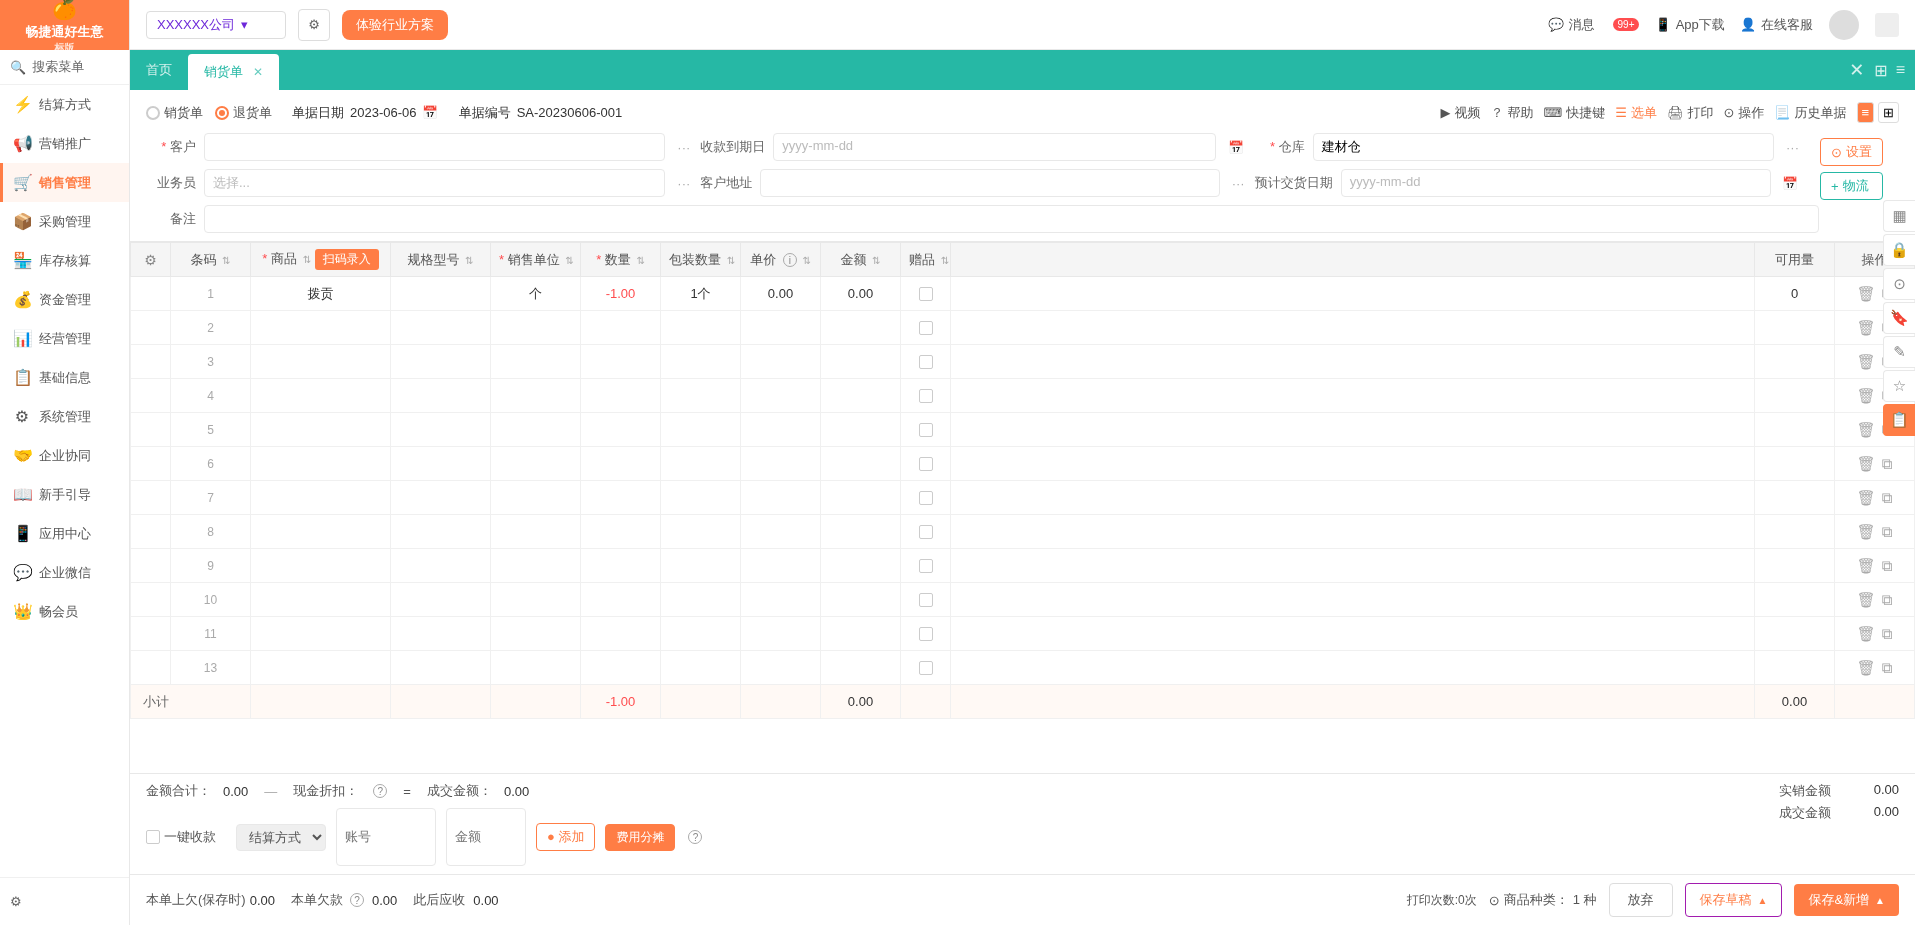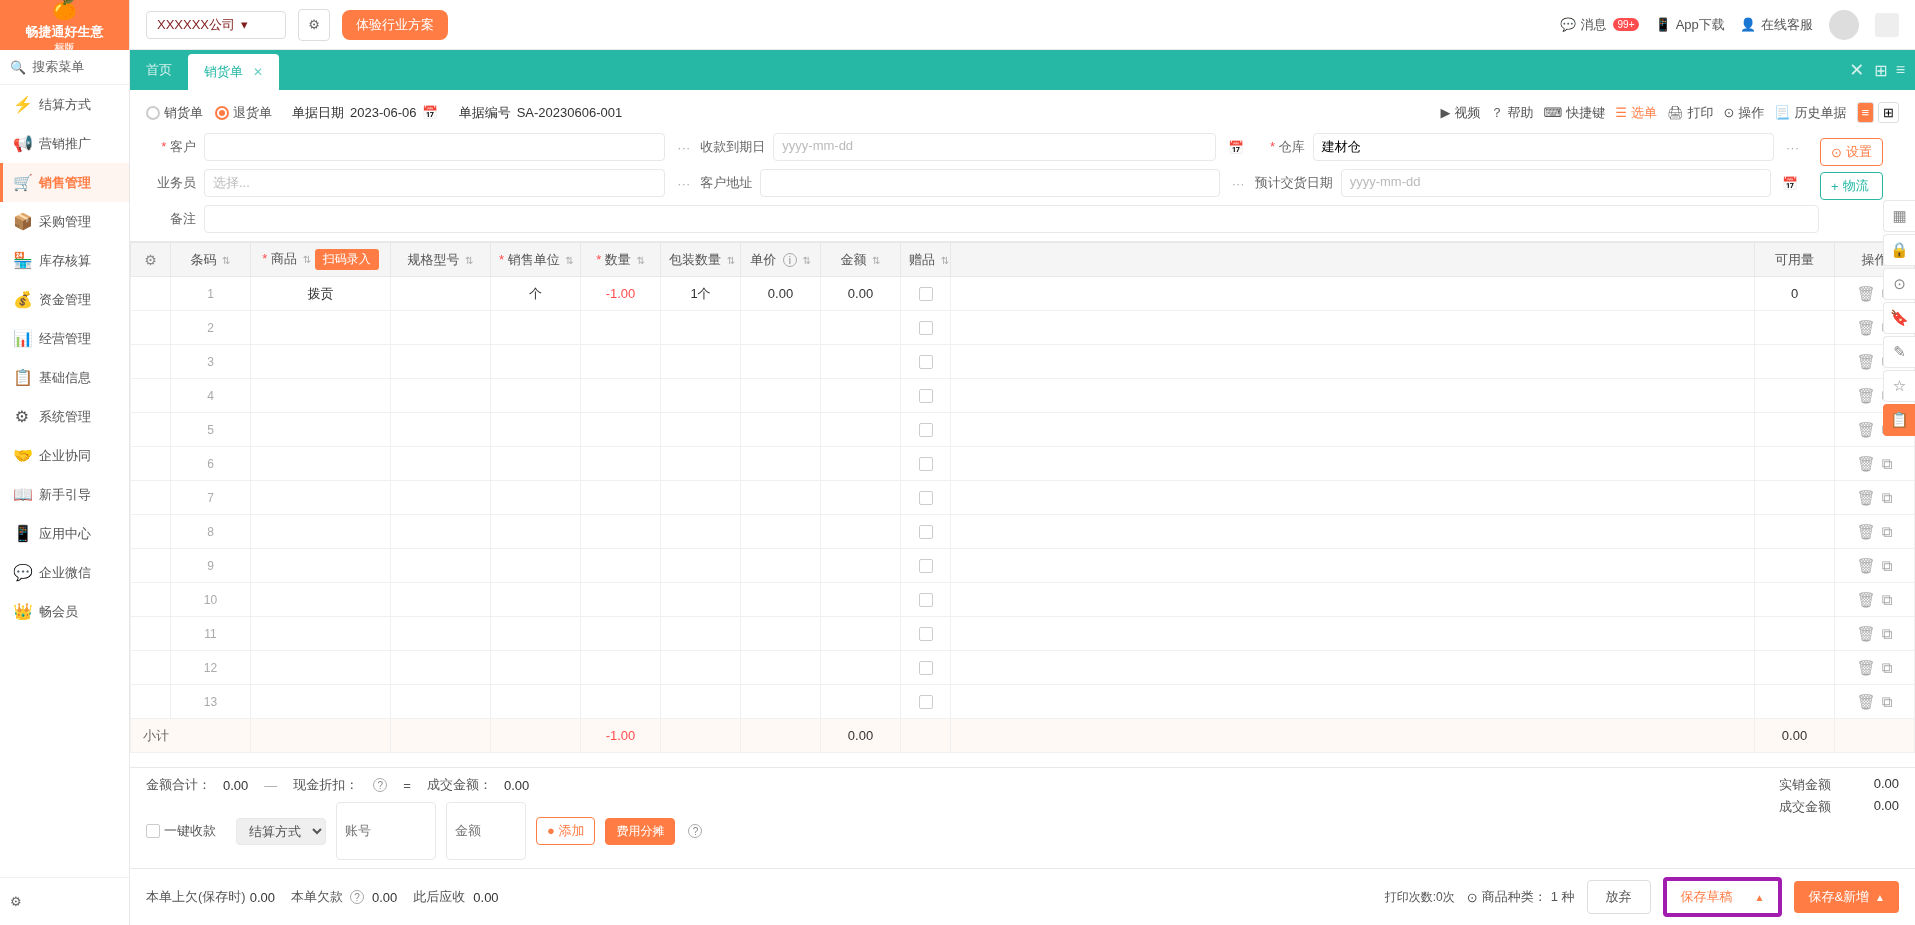"XXXXXX公司" .company-select { color: #7f1d1d -> #6d28d9 }
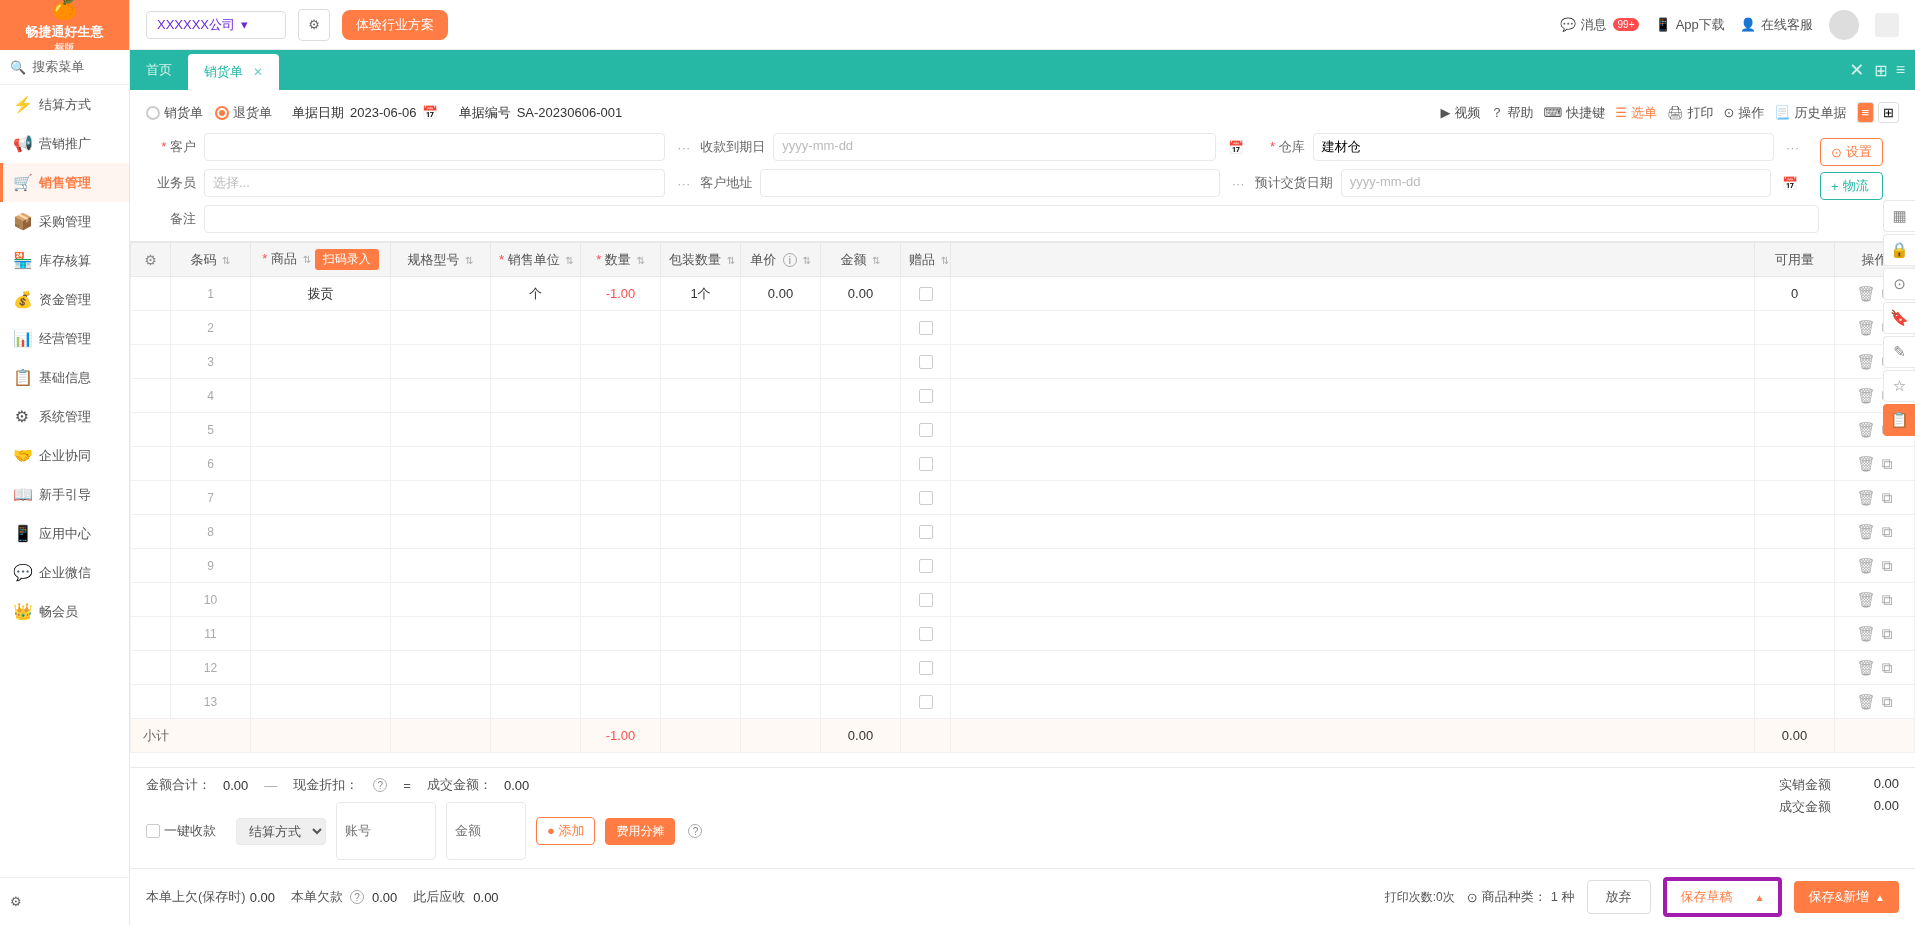"99+" .badge { margin-left: 2px -> 14px }
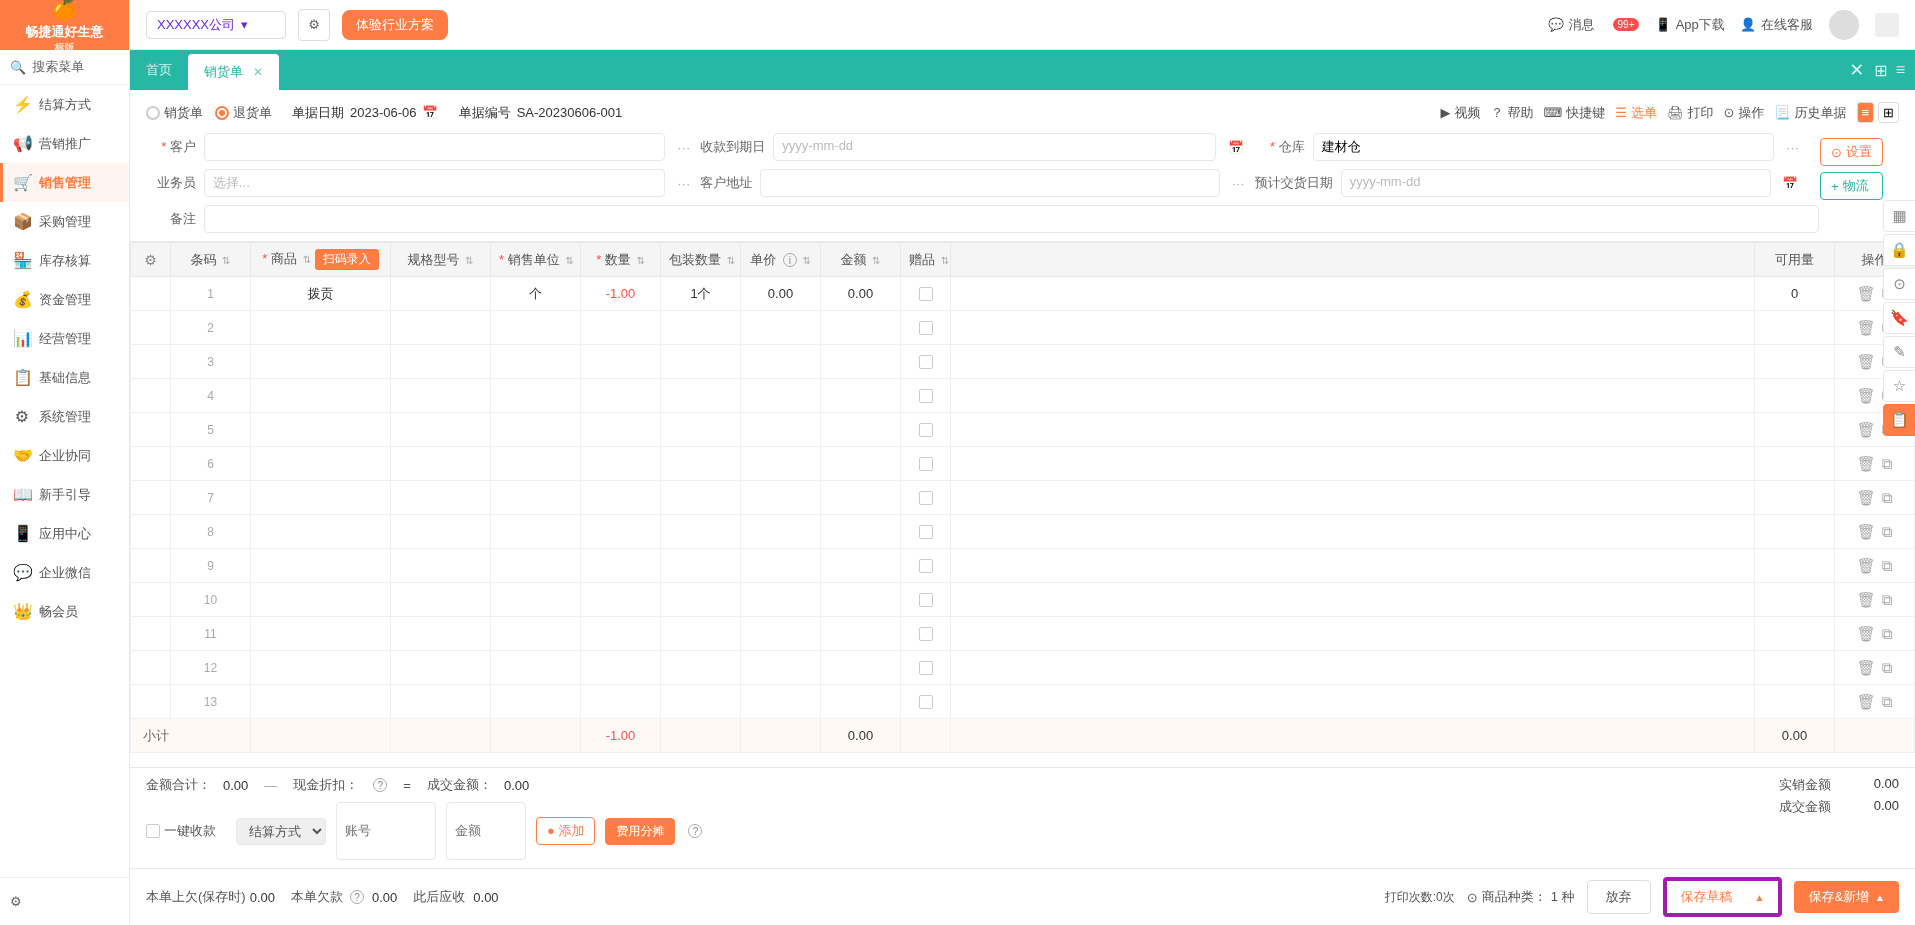"12" tr { html: <tr> <td></td> <td>12</td> <td></td> <td></td> <td></td> <td></td> <td></td> <td></td> <td></td> <td> <div></div> </td> <td></td> <td></td> <td> <div> <span>🗑</span> <span>⧉</span> </div> </td> </tr> -> none }
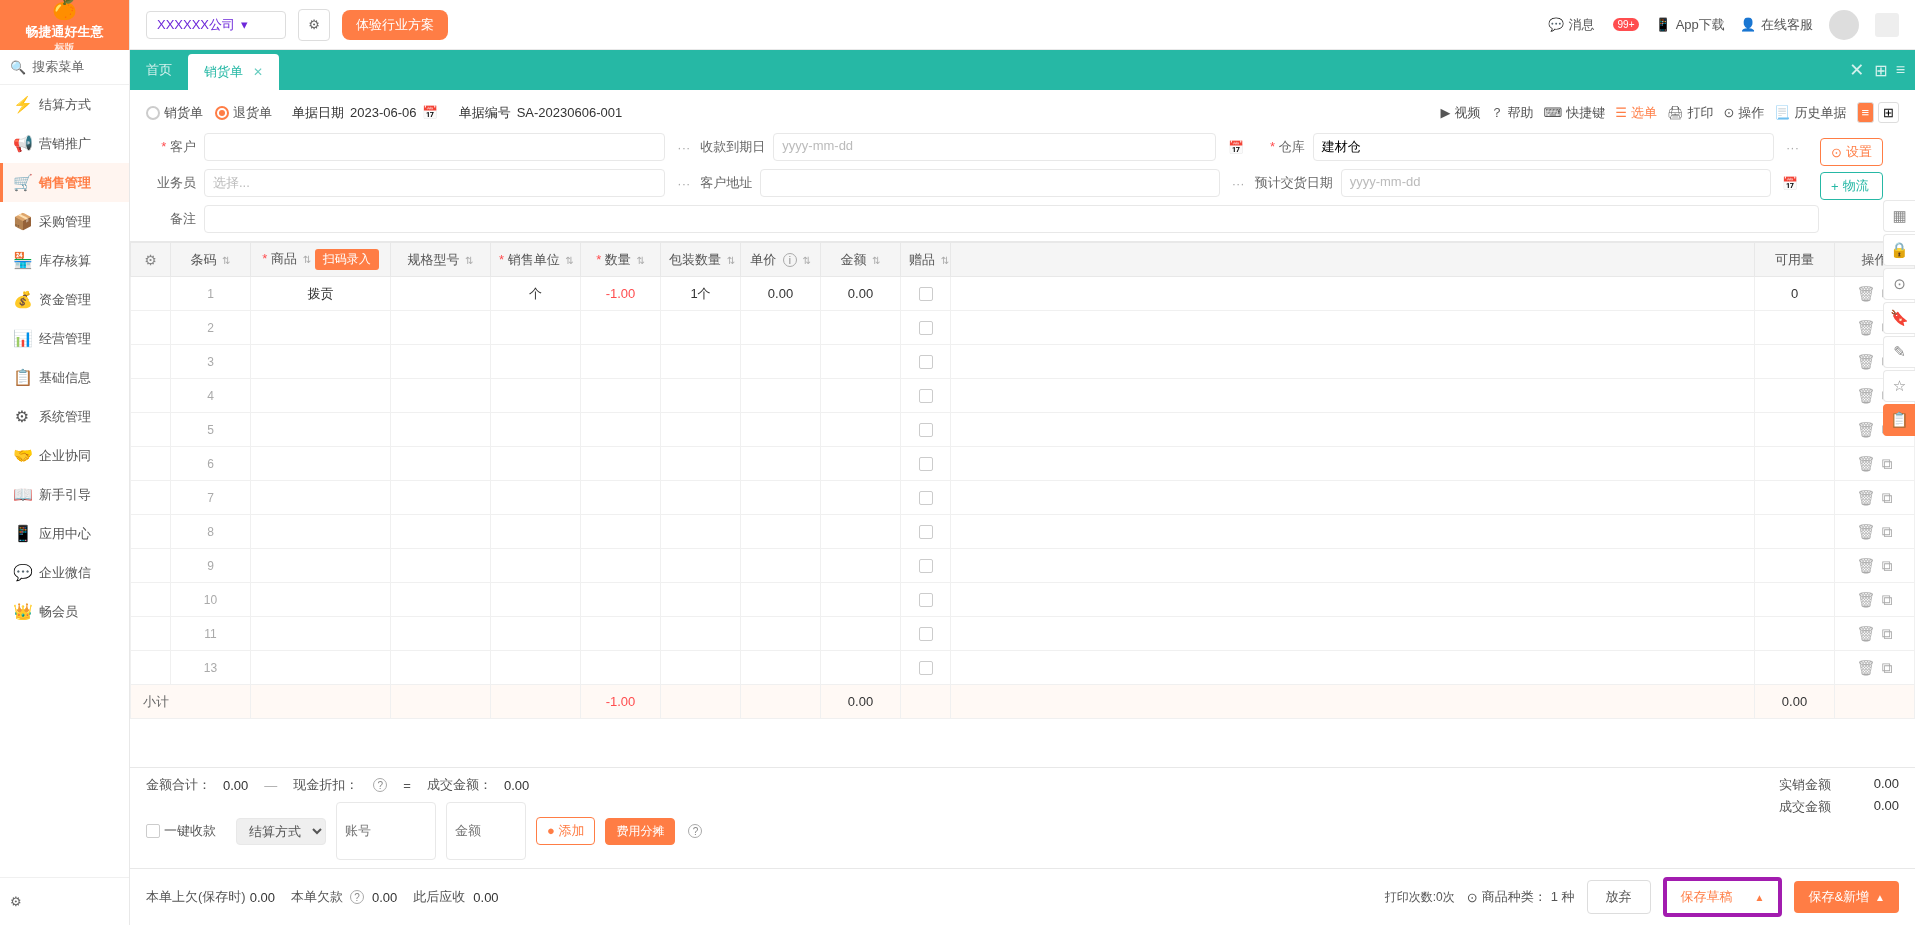"保存草稿" .save-draft-btn { border: 4px solid #a21caf -> 1px solid #a21caf; gap: 20px -> 4px }
